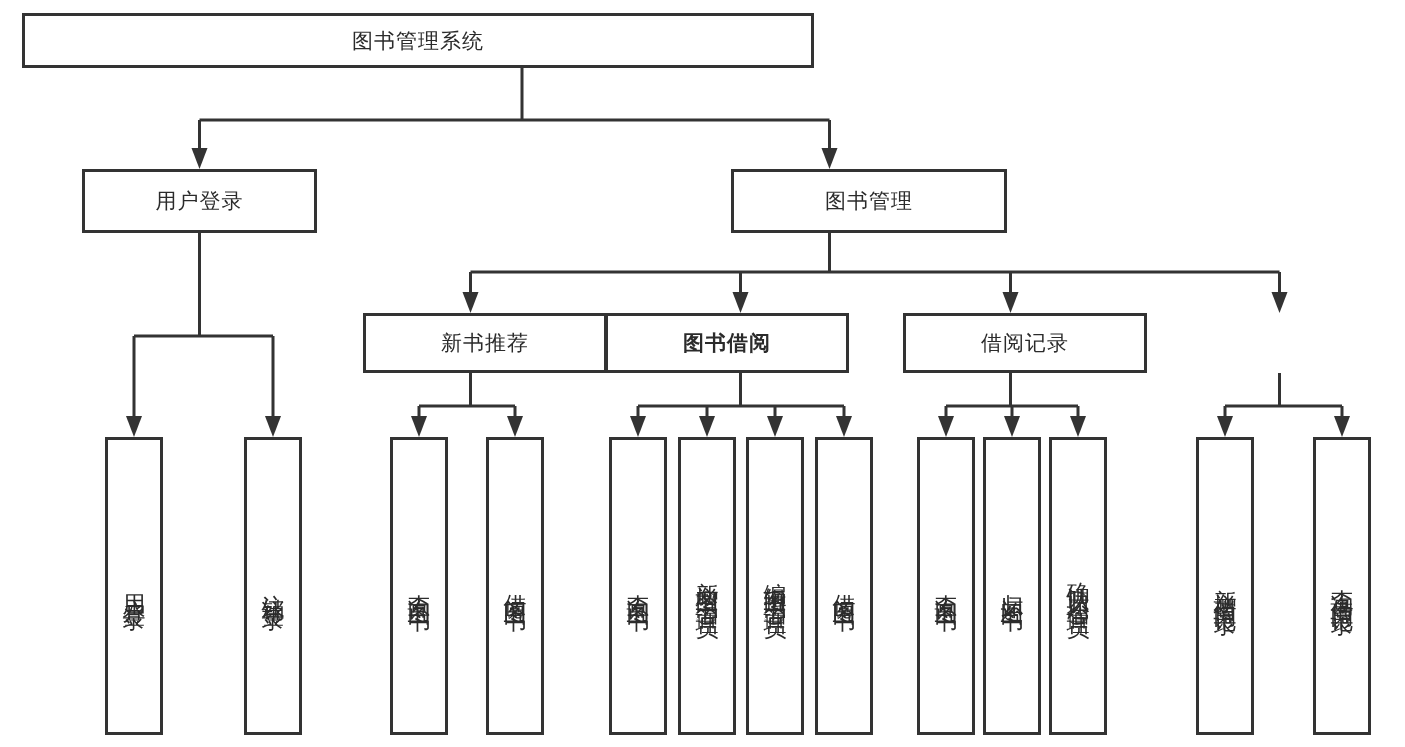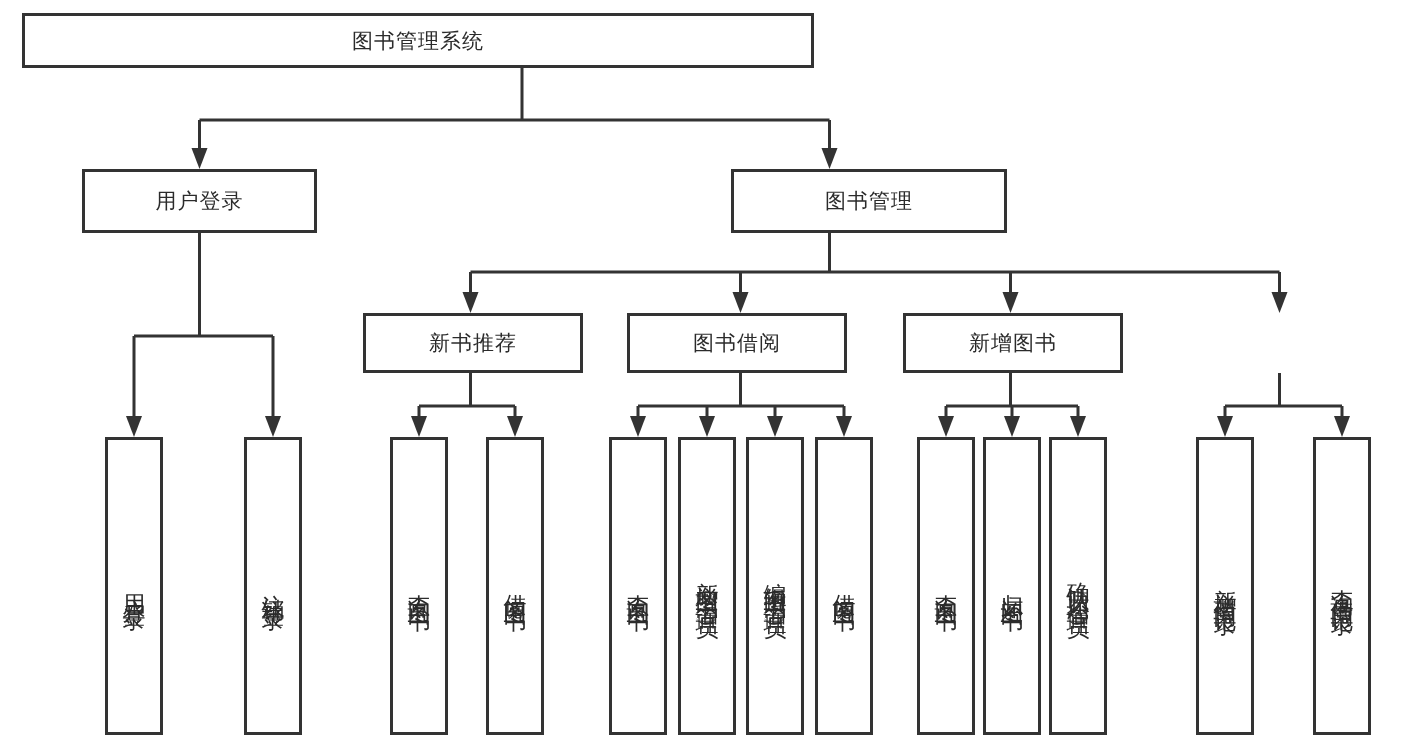"新书推荐" .group { width: 220px -> 244px }
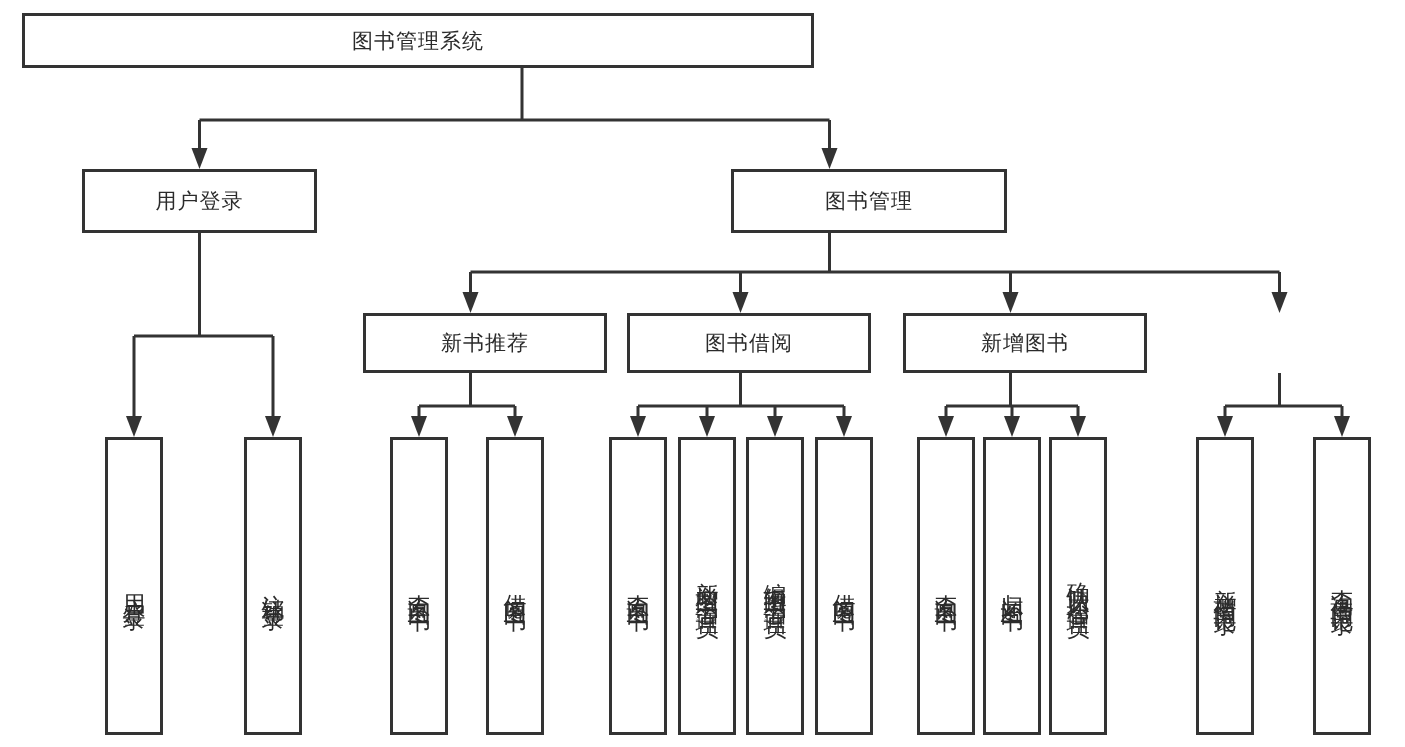"图书借阅" .group-1 { font-weight: none -> bold; left: 627px -> 605px }
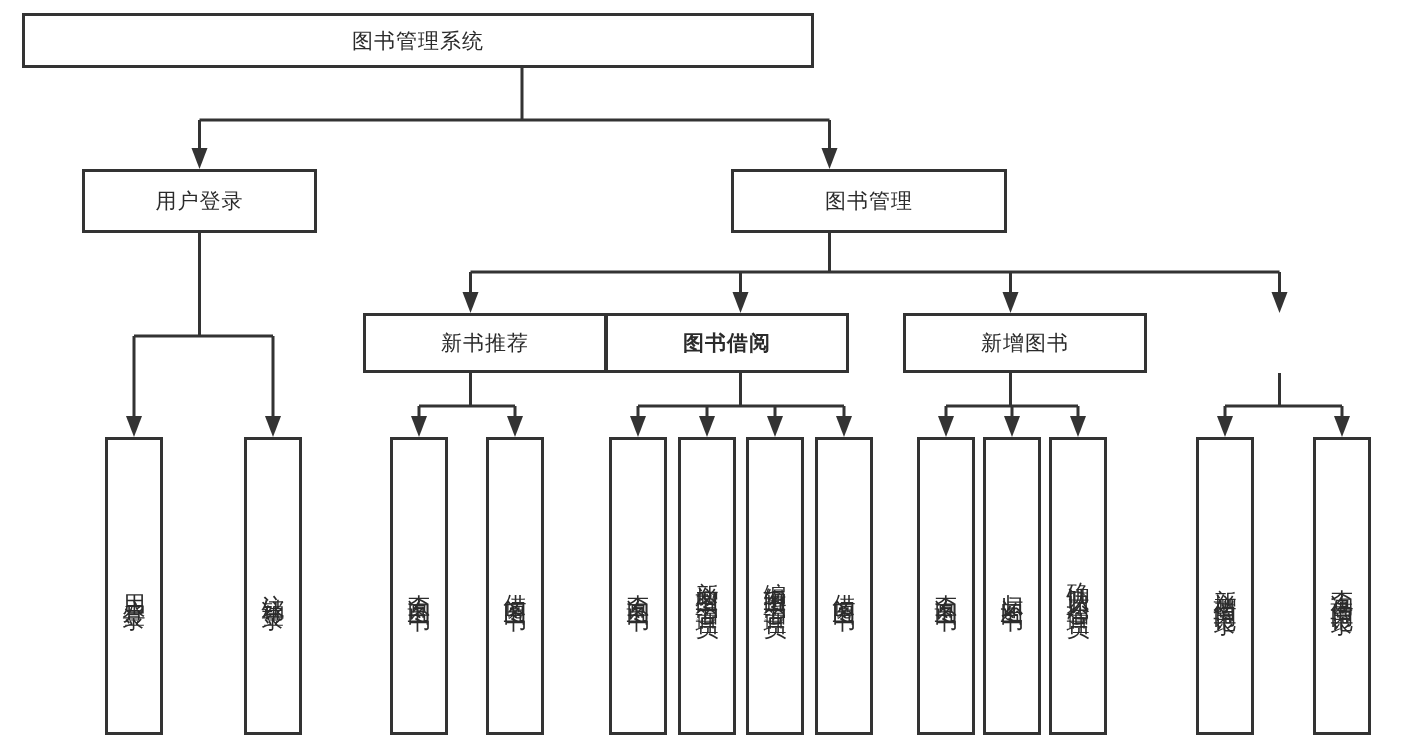"新增图书" div.hbox { text: 新增图书 -> 借阅记录 }
